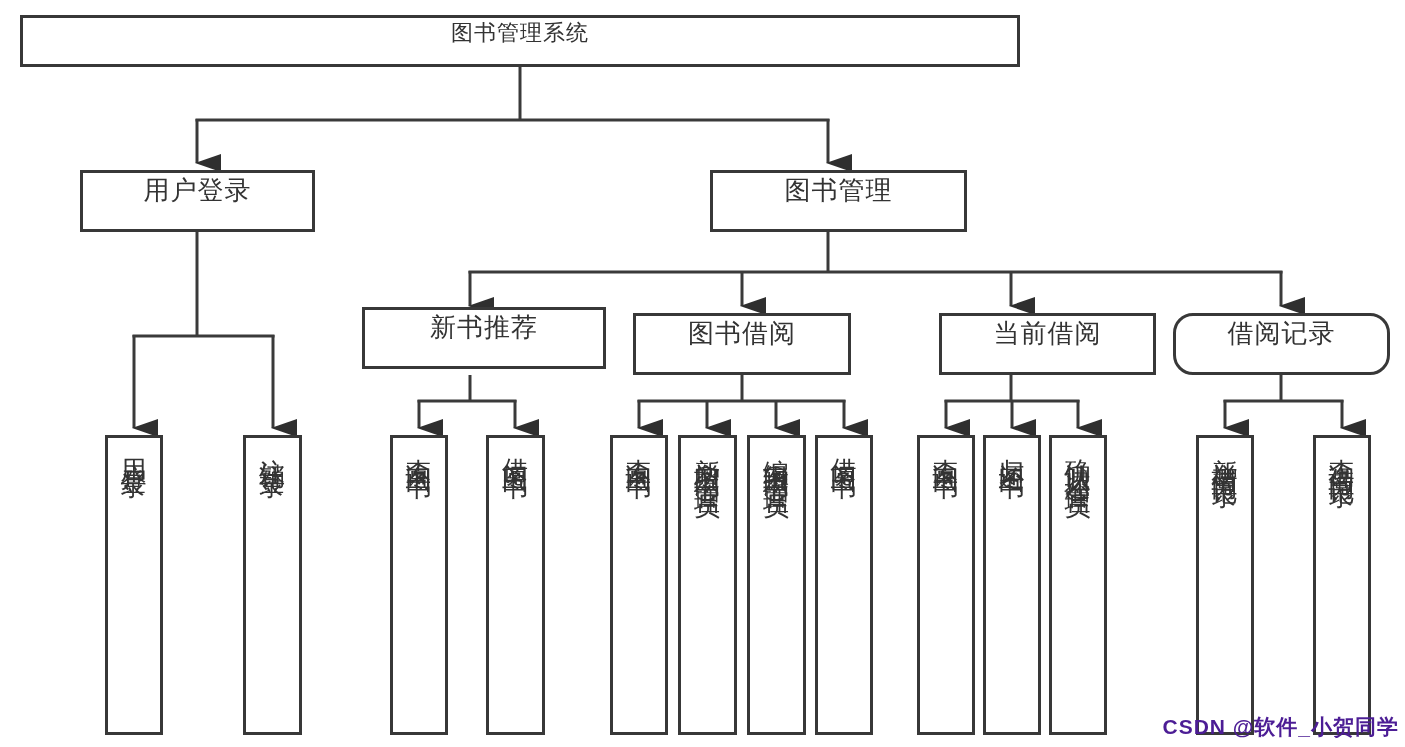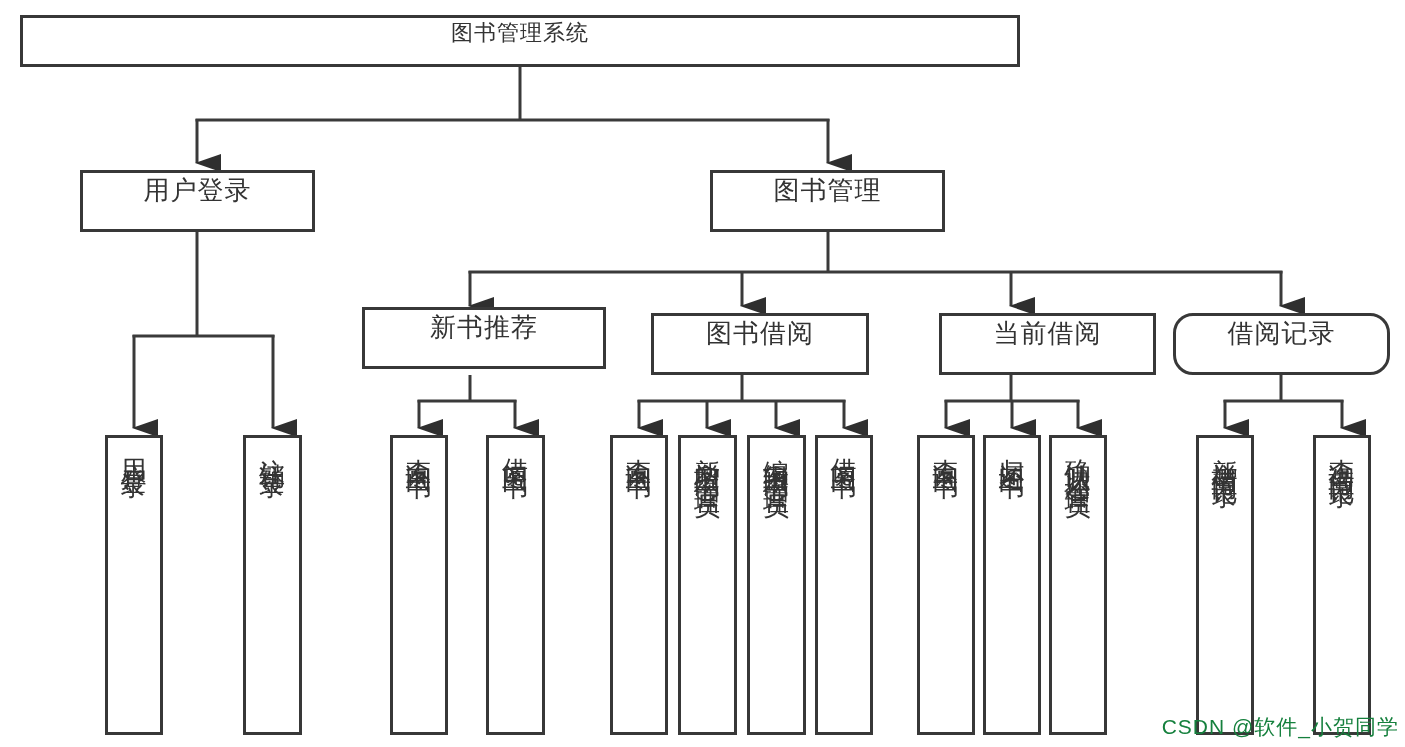"图书管理" #box-book-mgmt { width: 235px -> 257px }
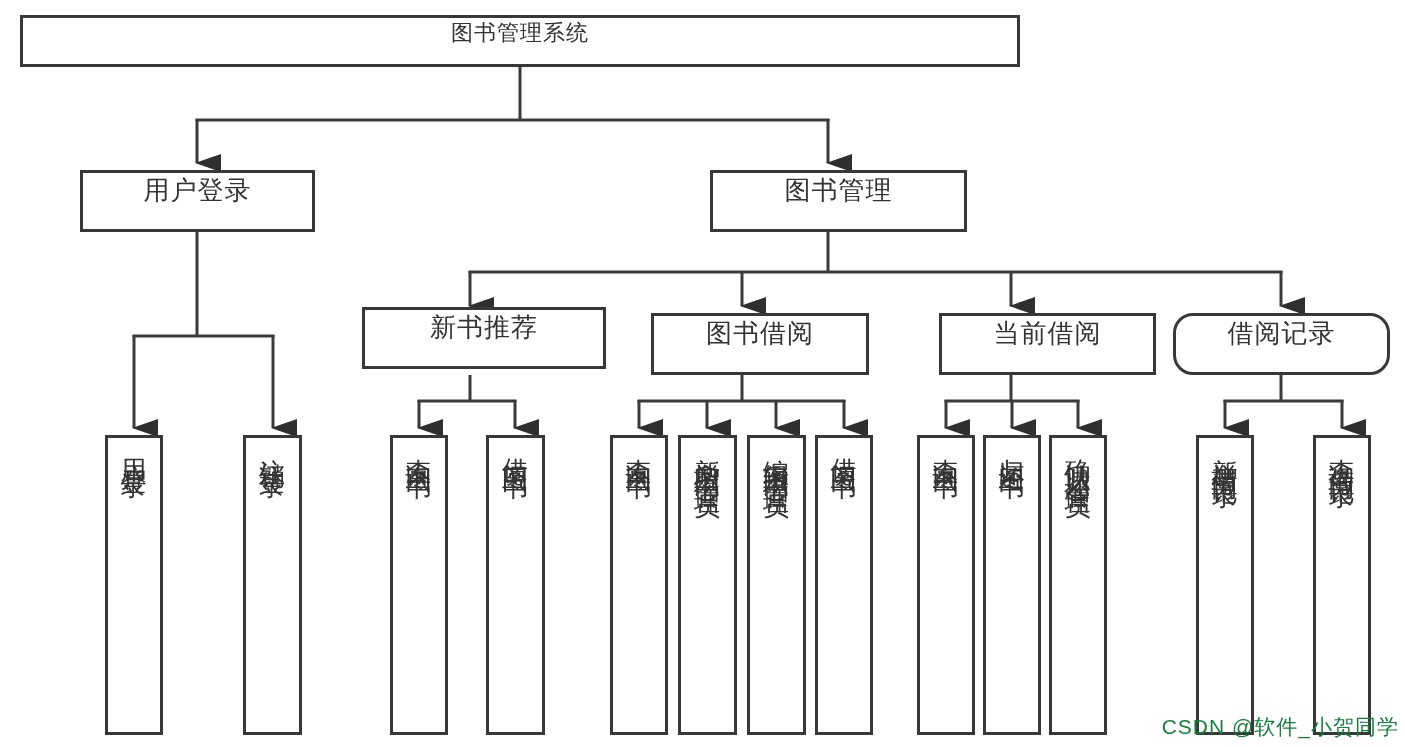"图书借阅" #box-book-borrow { left: 651px -> 633px }
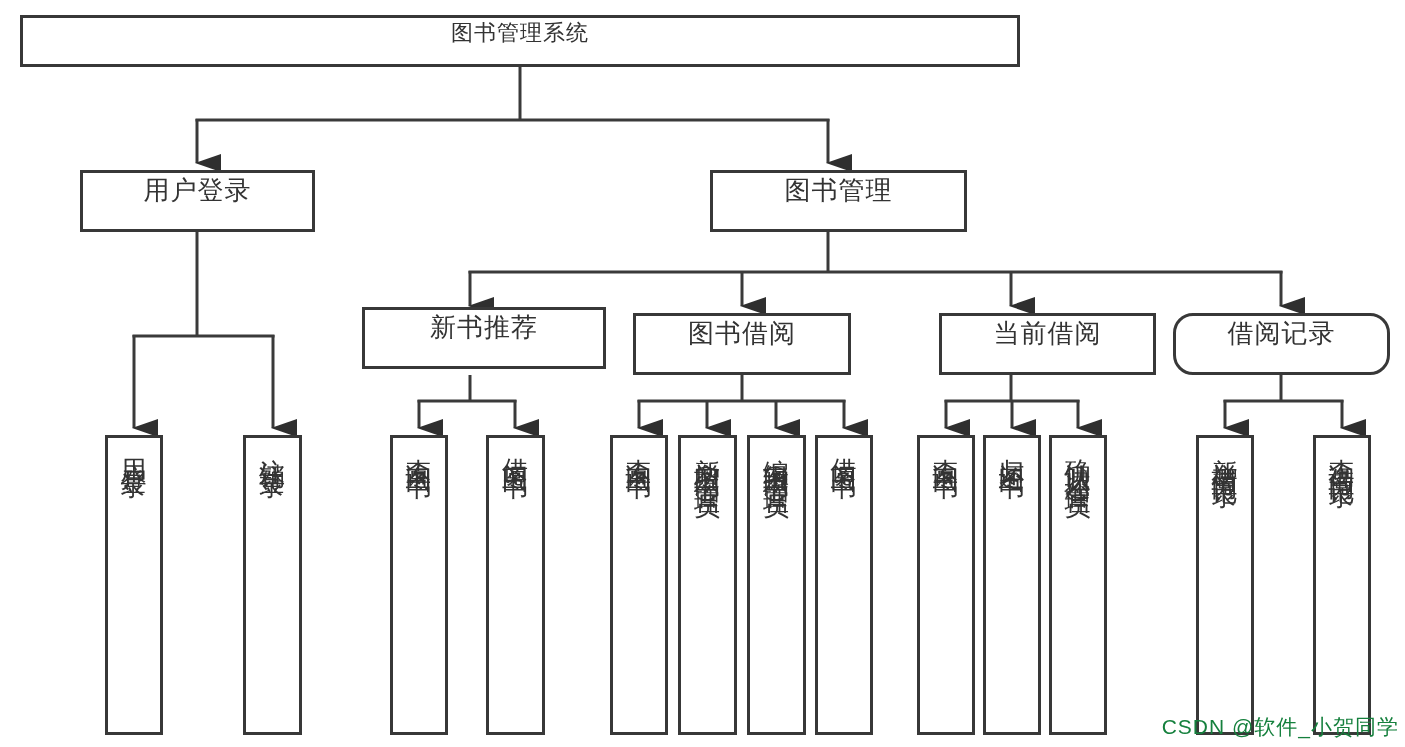"CSDN @软件_小贺同学" #watermark { color: #15803d -> #4c1d95; font-weight: none -> bold }
